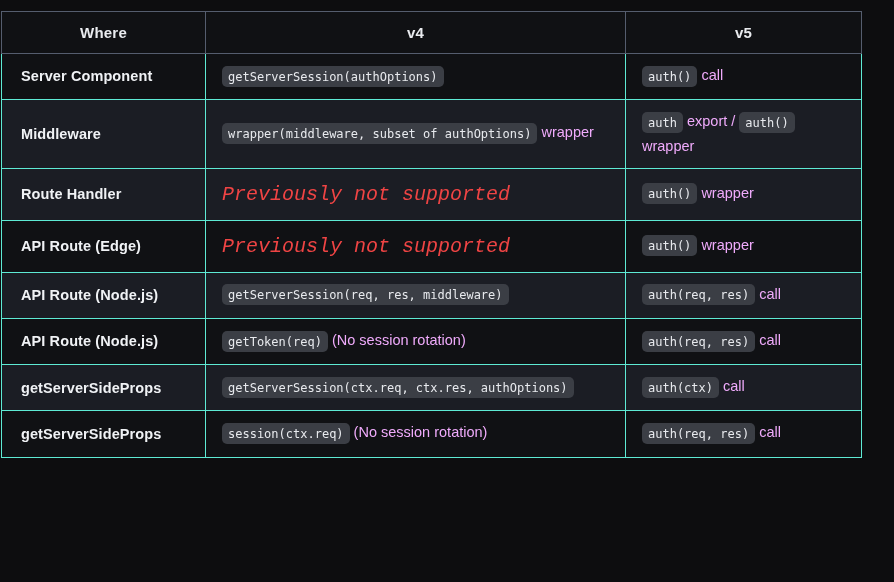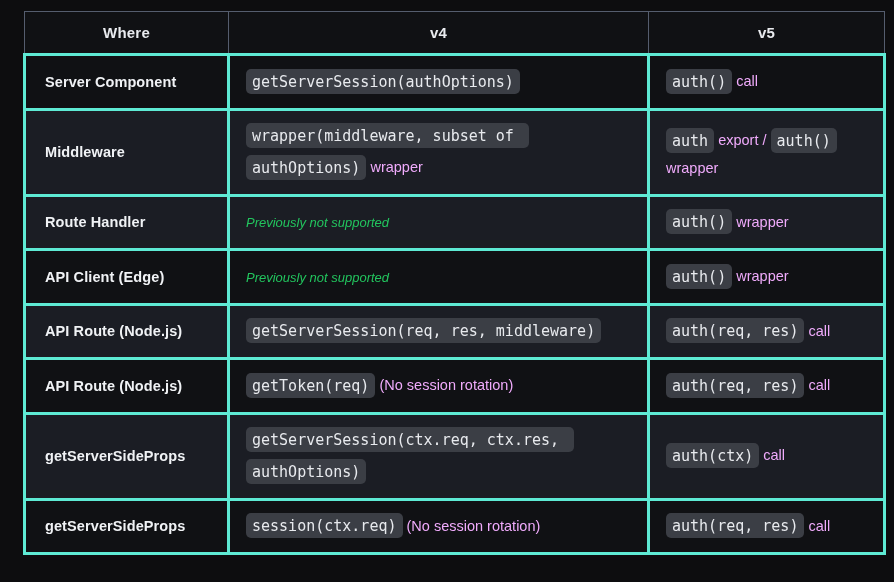"Where" .page { padding: 11px 17px 10px 23px -> 11px 17px 10px 1px }
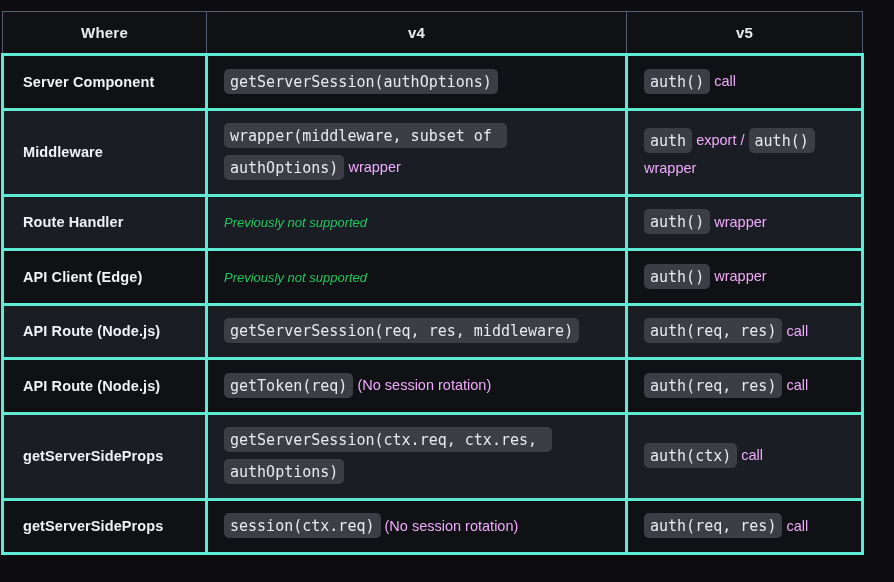"Server Component" tbody td { border: 3px solid #5eead4 -> 1px solid #5eead4 }
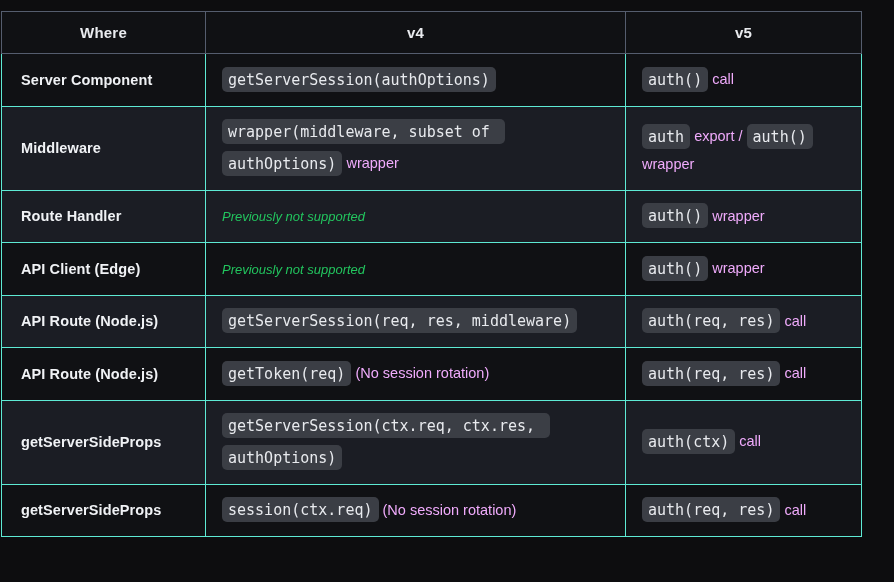"getServerSession(authOptions)" code.chip { font-size: 15px -> 12px }
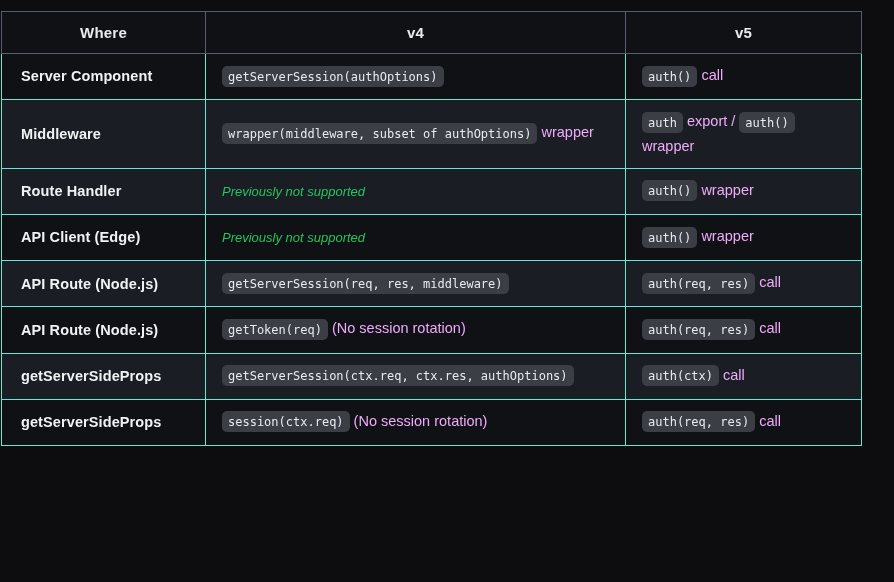"Previously not supported" span.note-italic { color: #22c55e -> #ef4444; font-family: none -> Liberation Mono, monospace; font-size: 13px -> 20px }
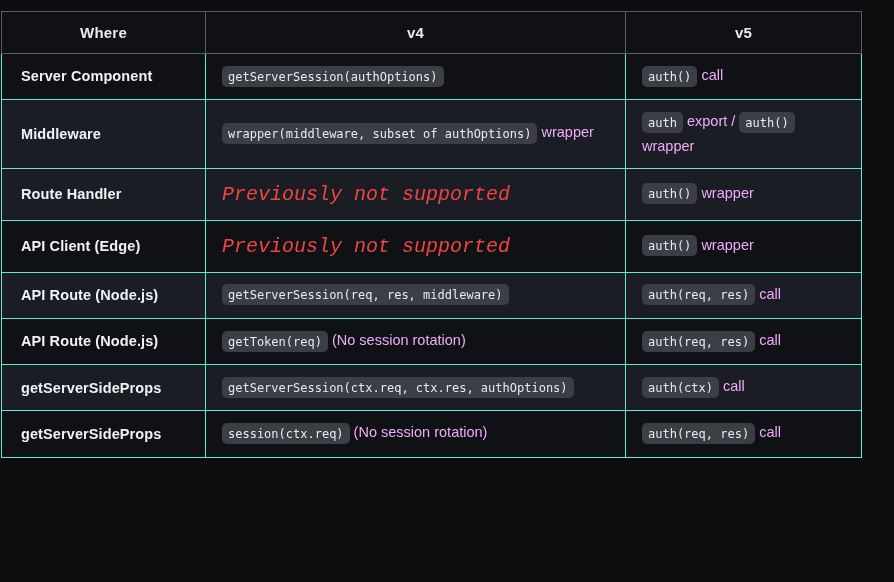"API Client (Edge)" td.cell-where { text: Client -> Route }
